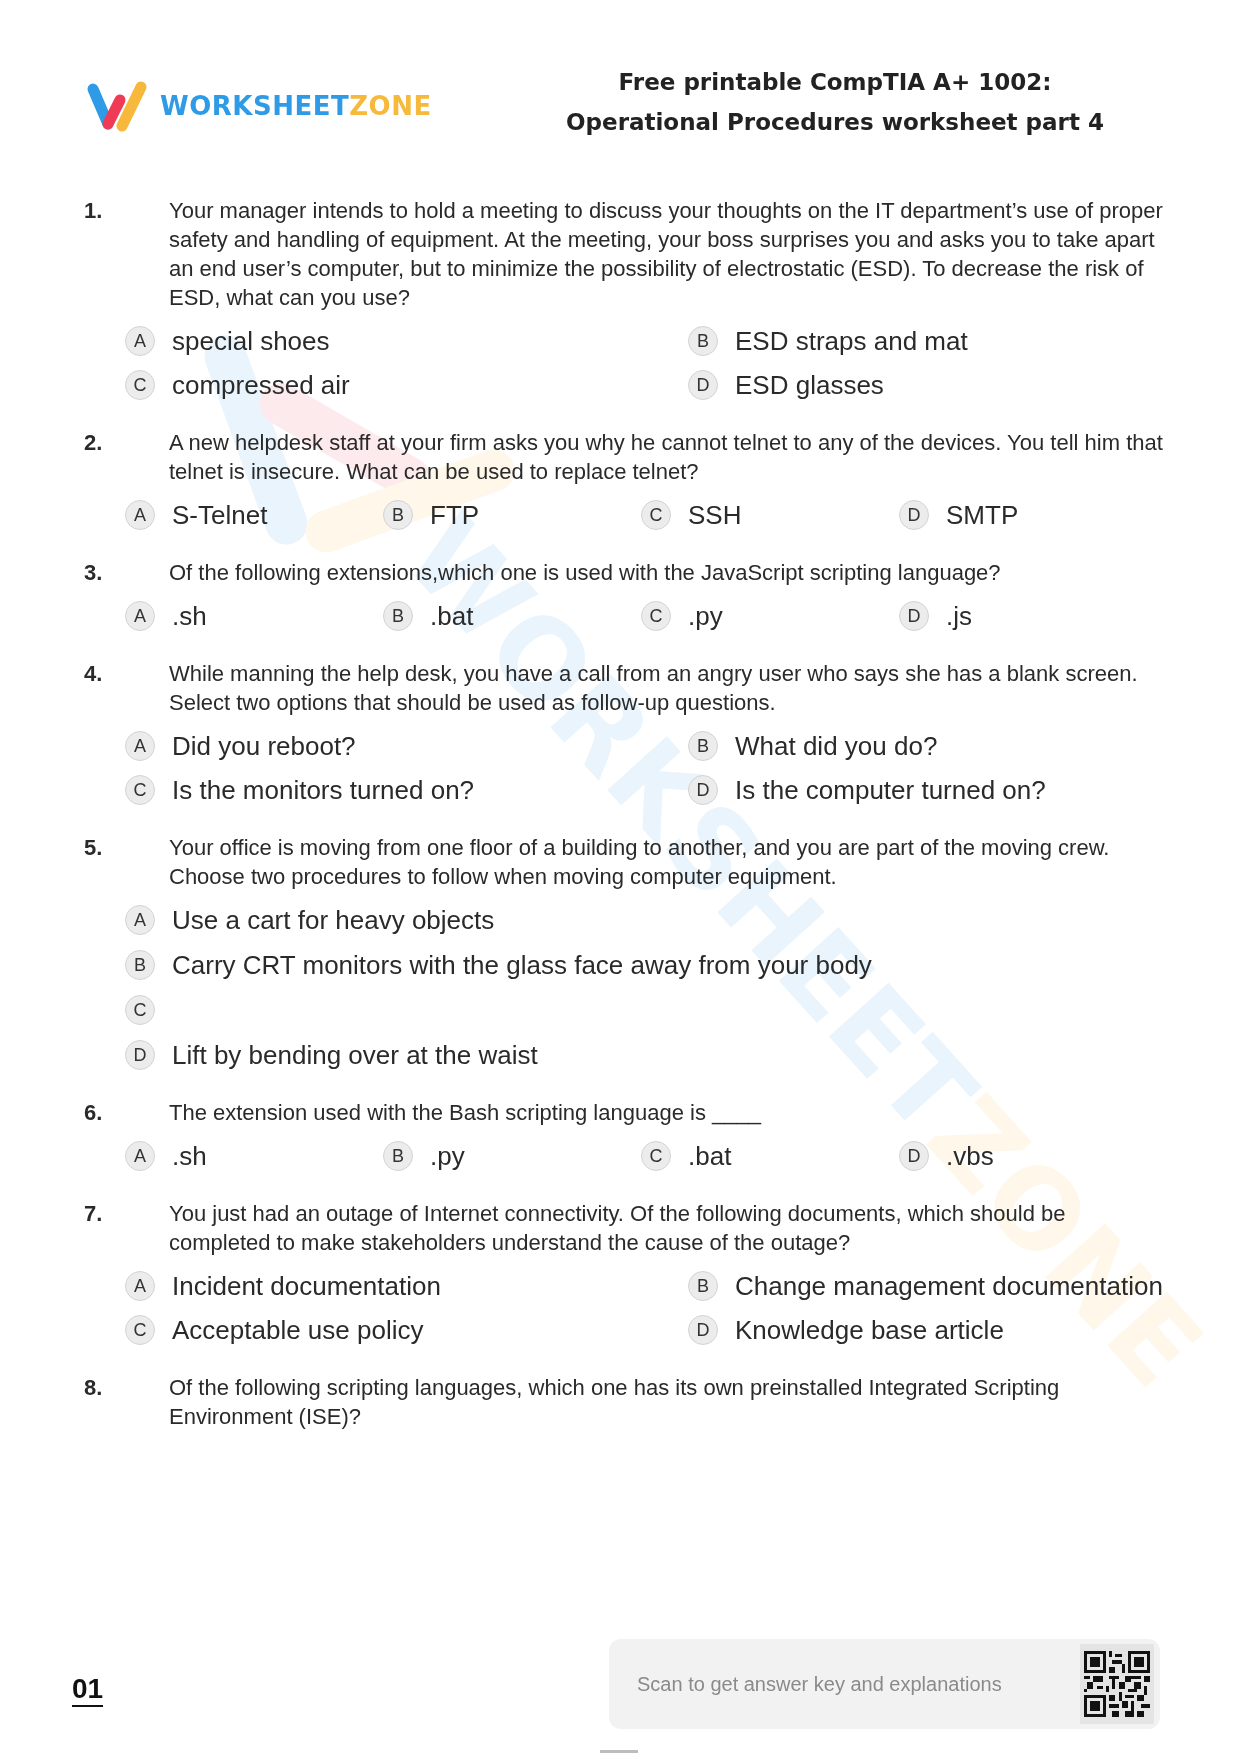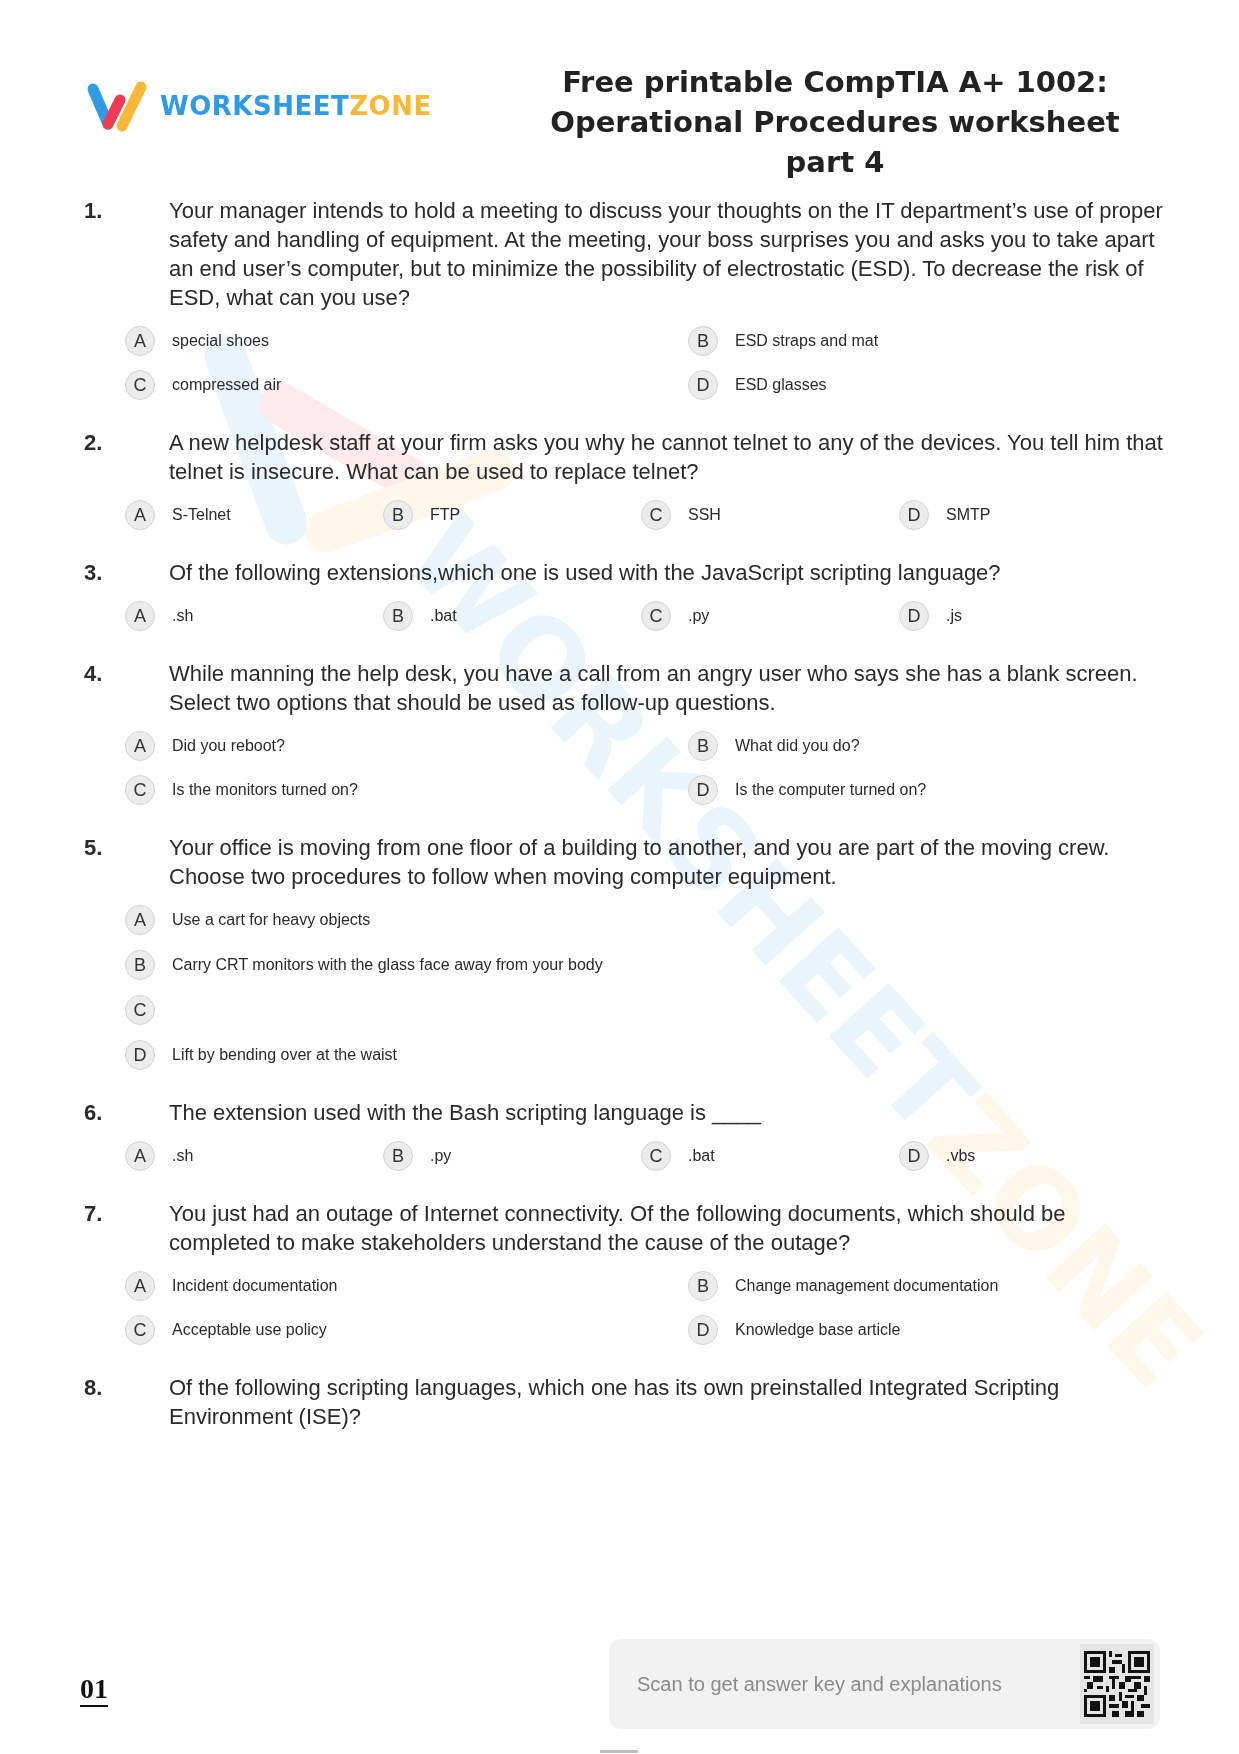"Free printable CompTIA A+ 1002:" .title { font-size: 29px -> 23px }
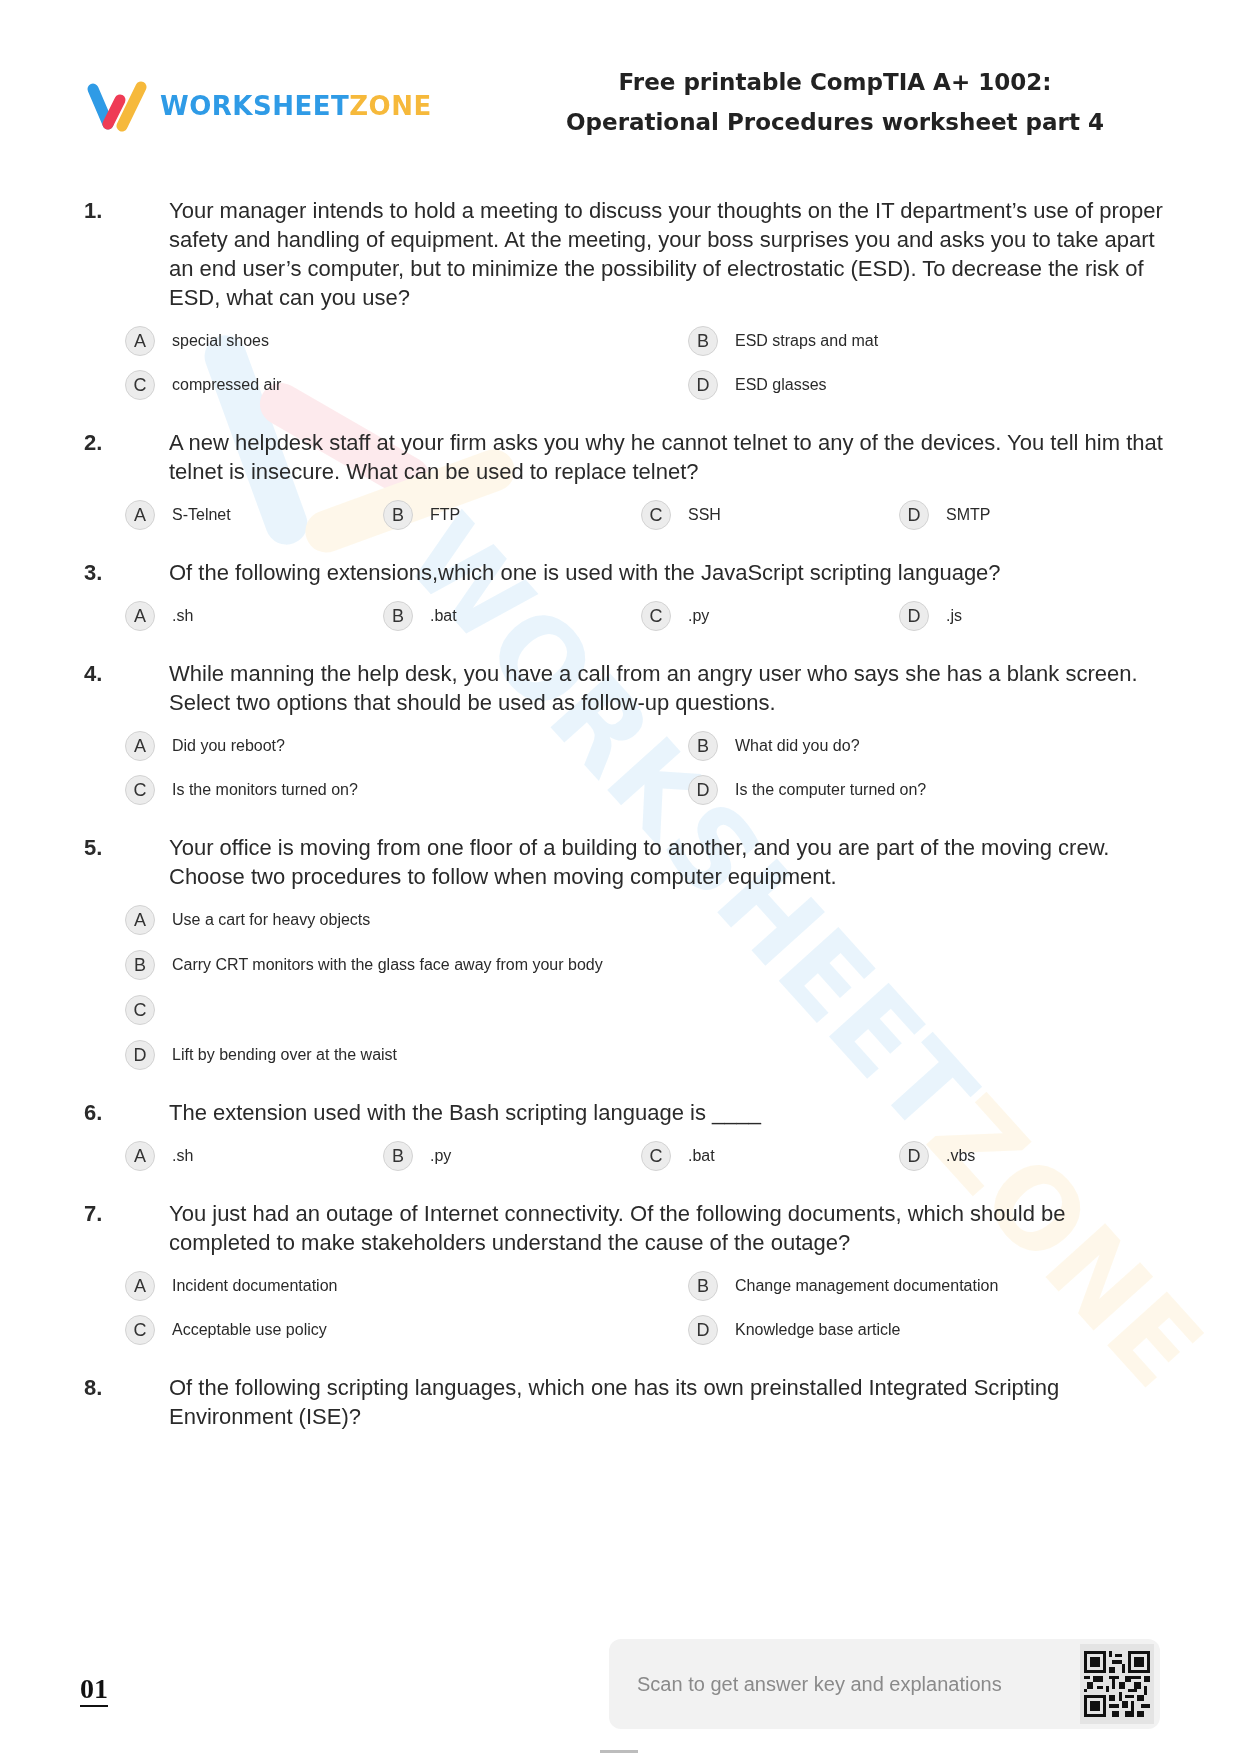"special shoes" .opt-label { font-size: 16px -> 26px }
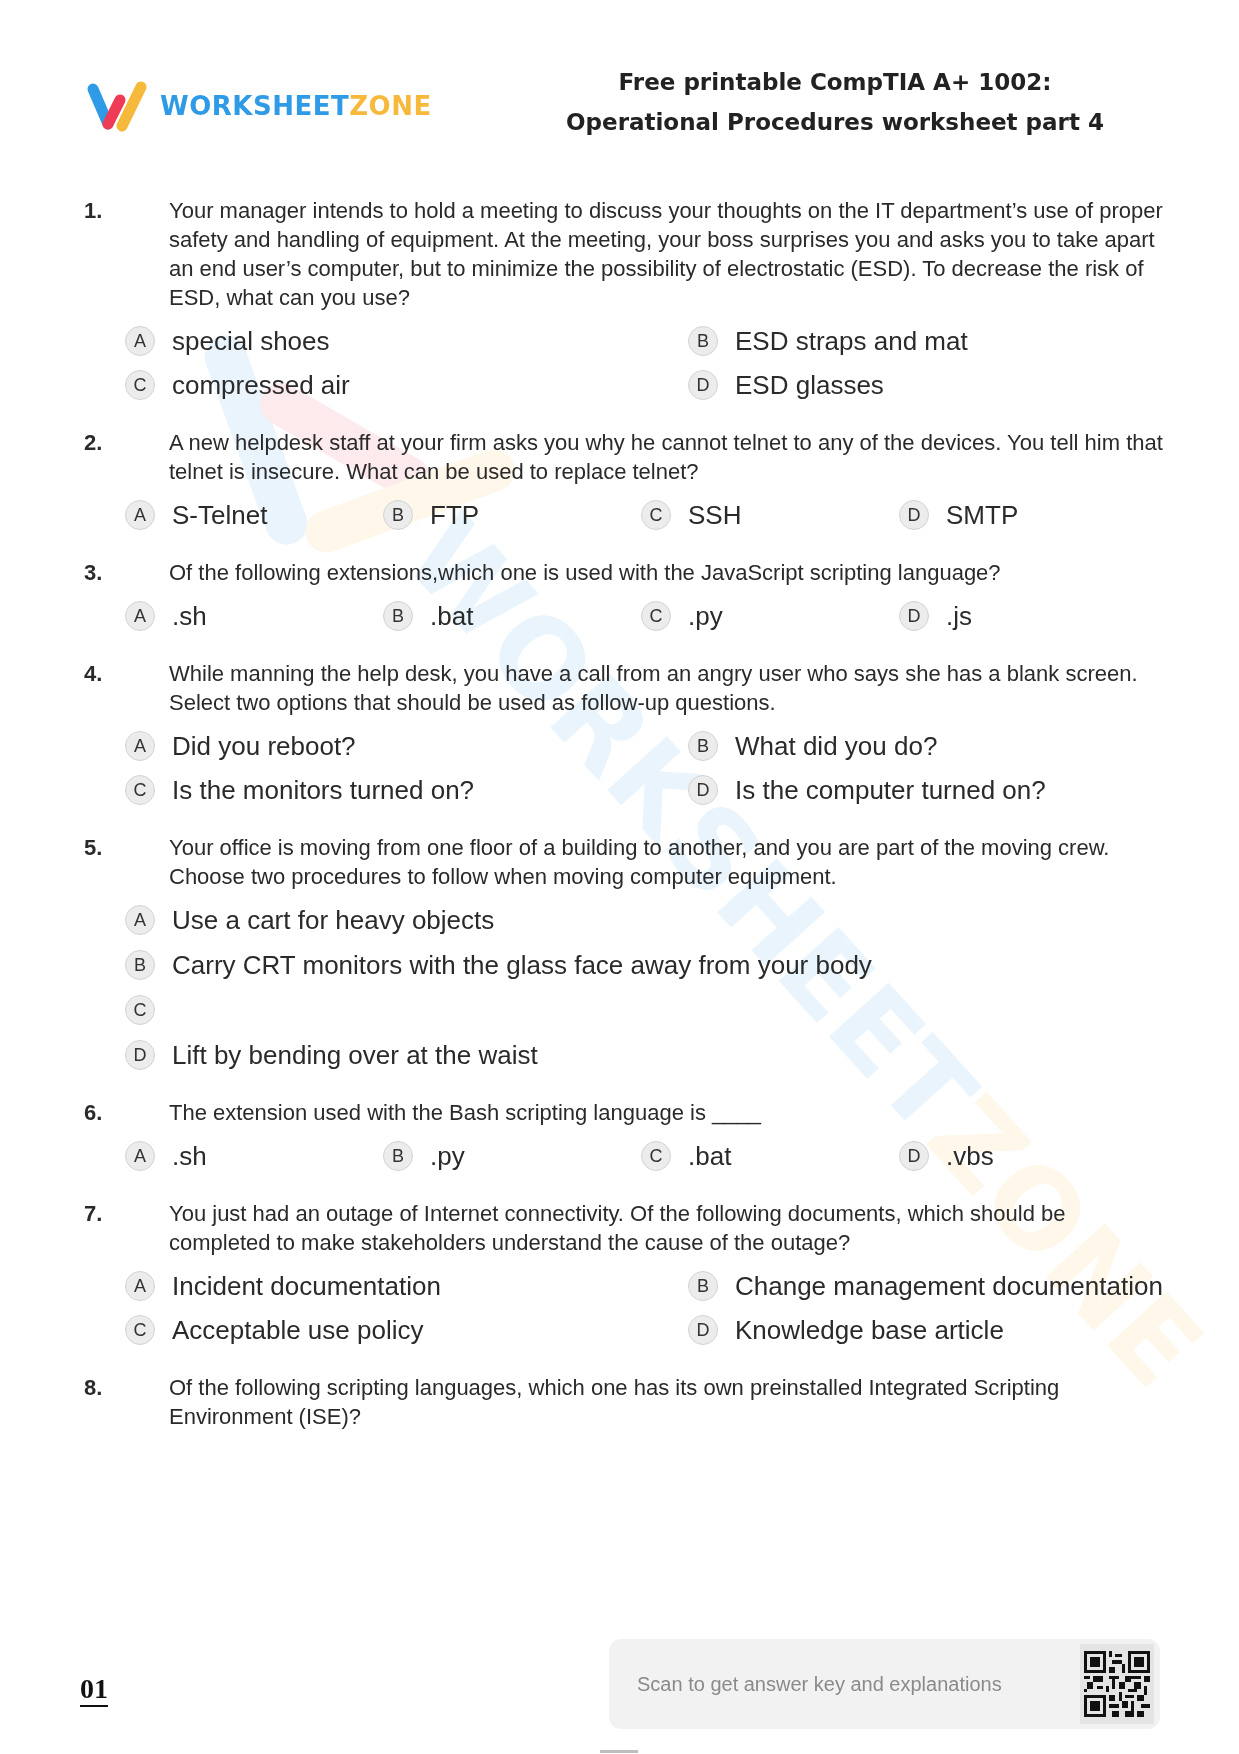"01" .page-num { font-family: Liberation Serif, serif -> Liberation Sans, sans-serif; left: 80px -> 72px }
